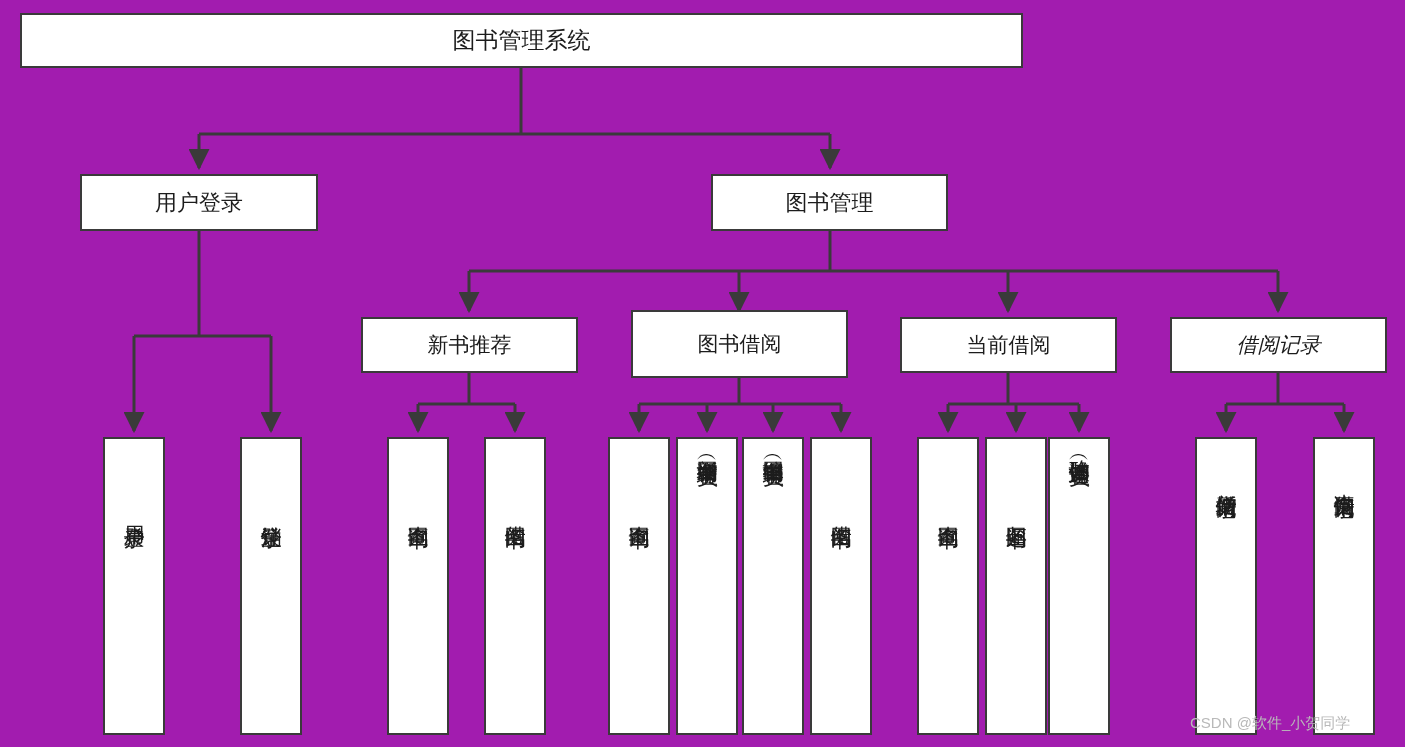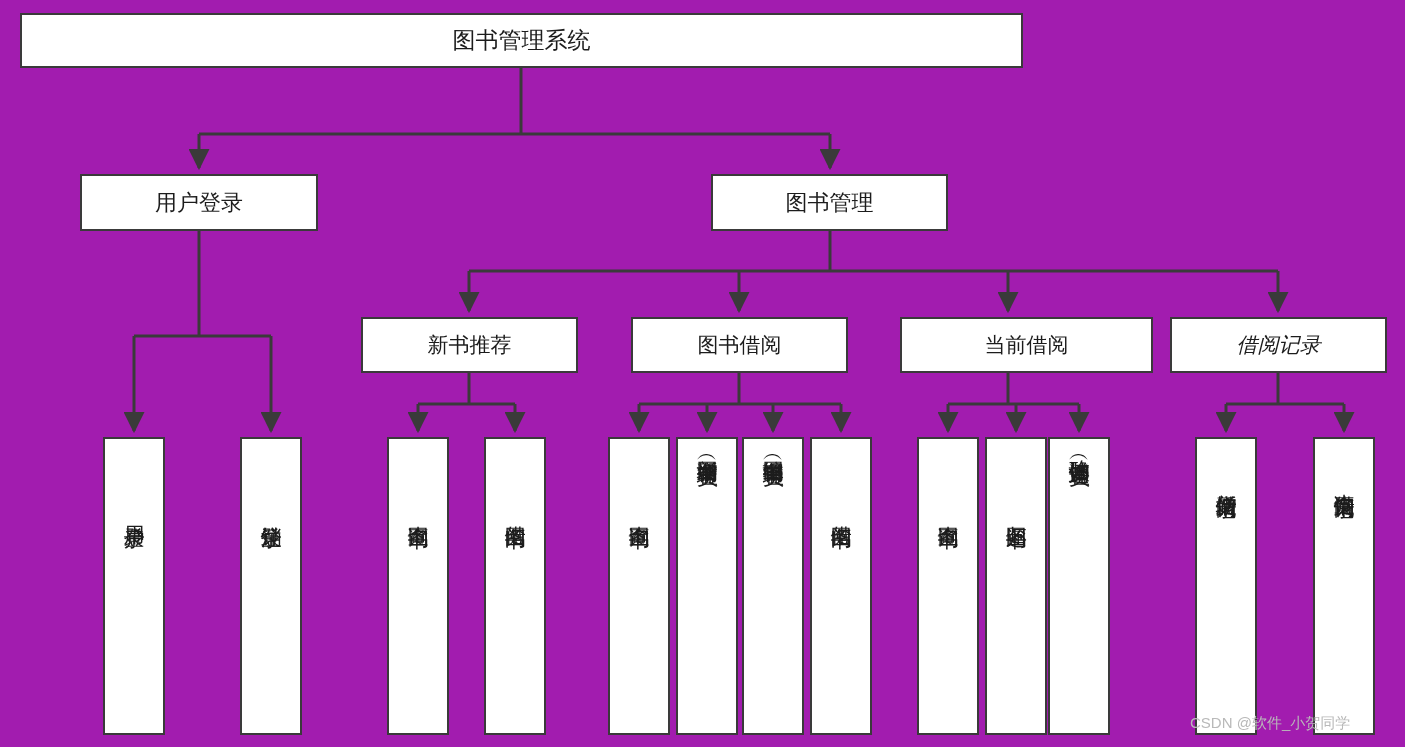"图书借阅" div.node { height: 56px -> 68px; top: 317px -> 310px }
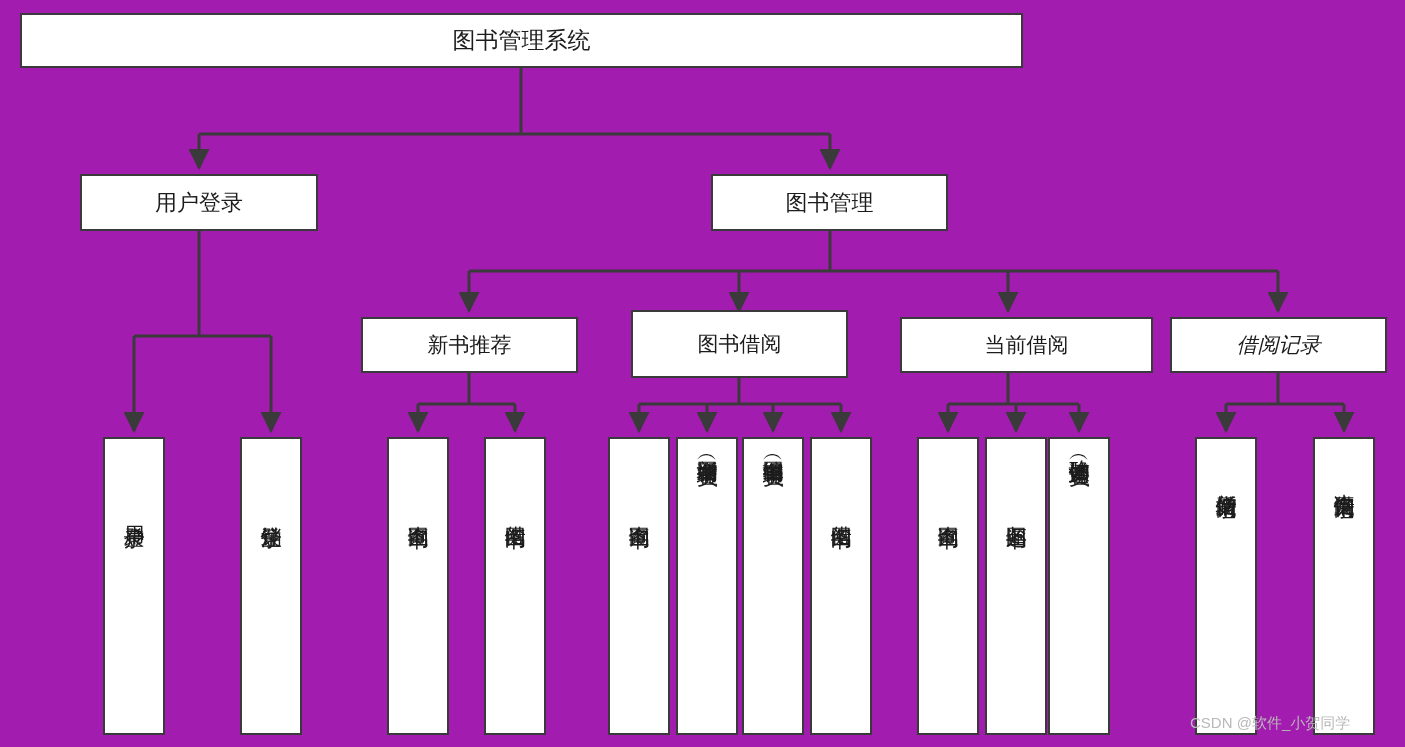"当前借阅" div.node { width: 253px -> 217px }
